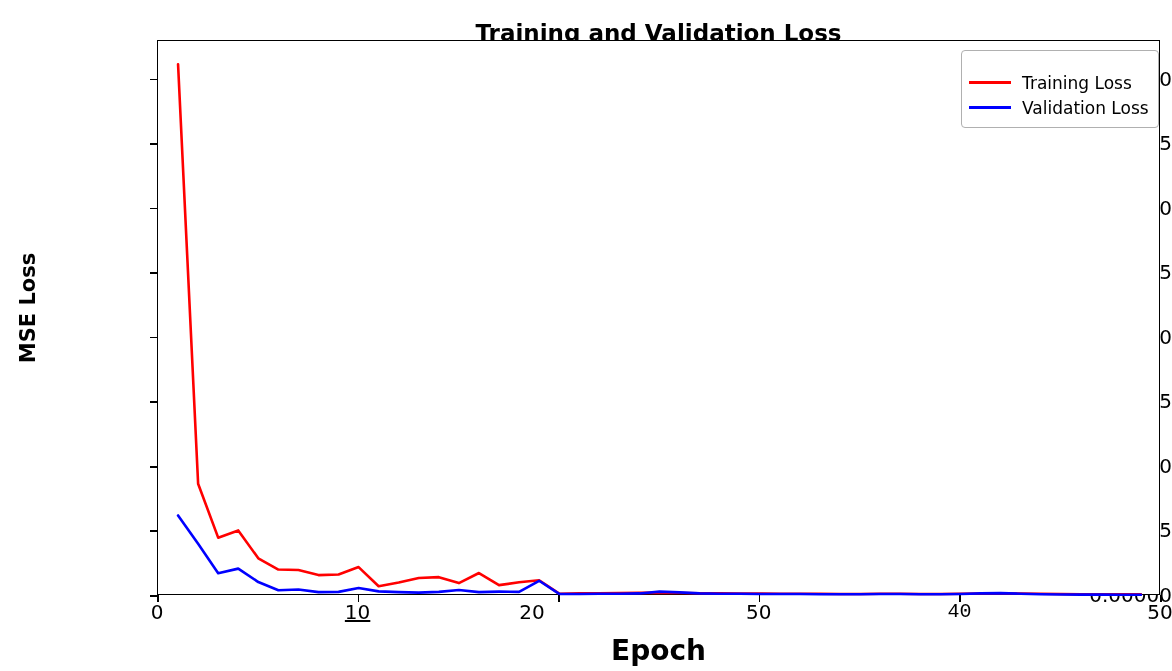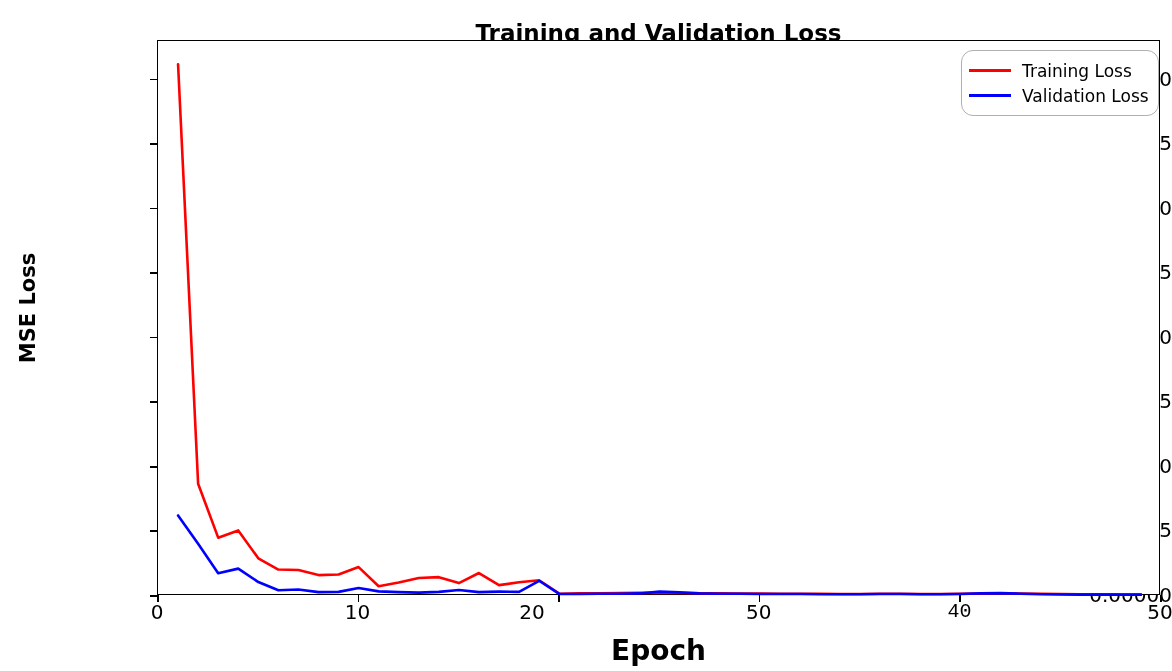"Training Loss" #legend { border-radius: 12px -> 4px; padding: 7px 9px 7px 7px -> 19px 9px 7px 7px }
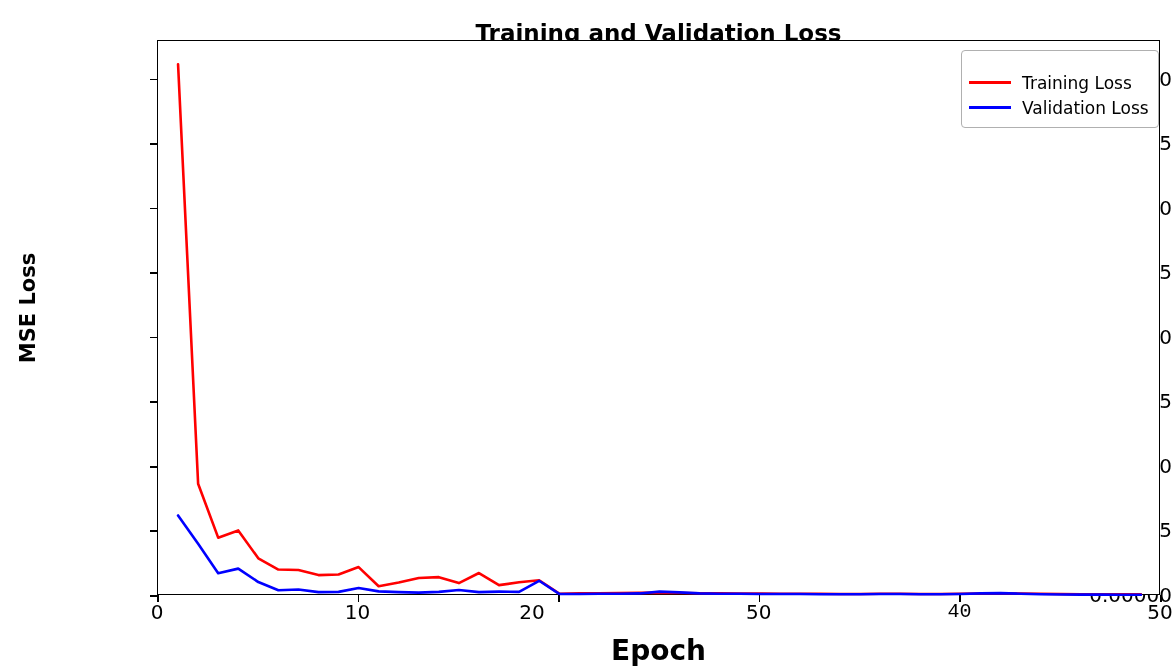"10" div.xtick-label { text-decoration: none -> underline }
